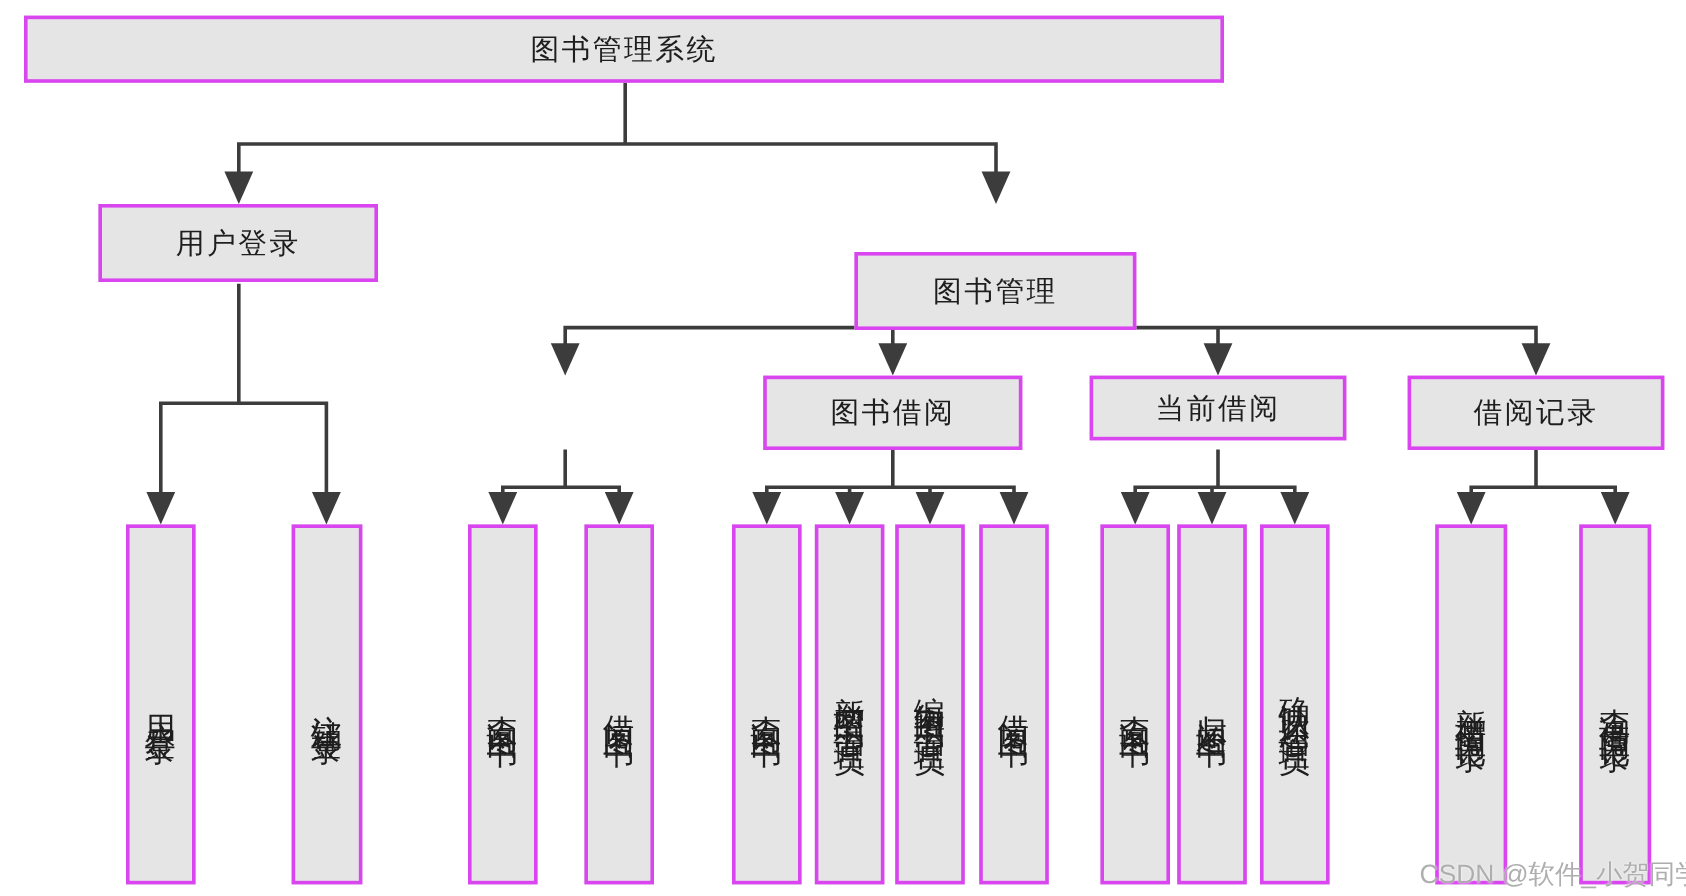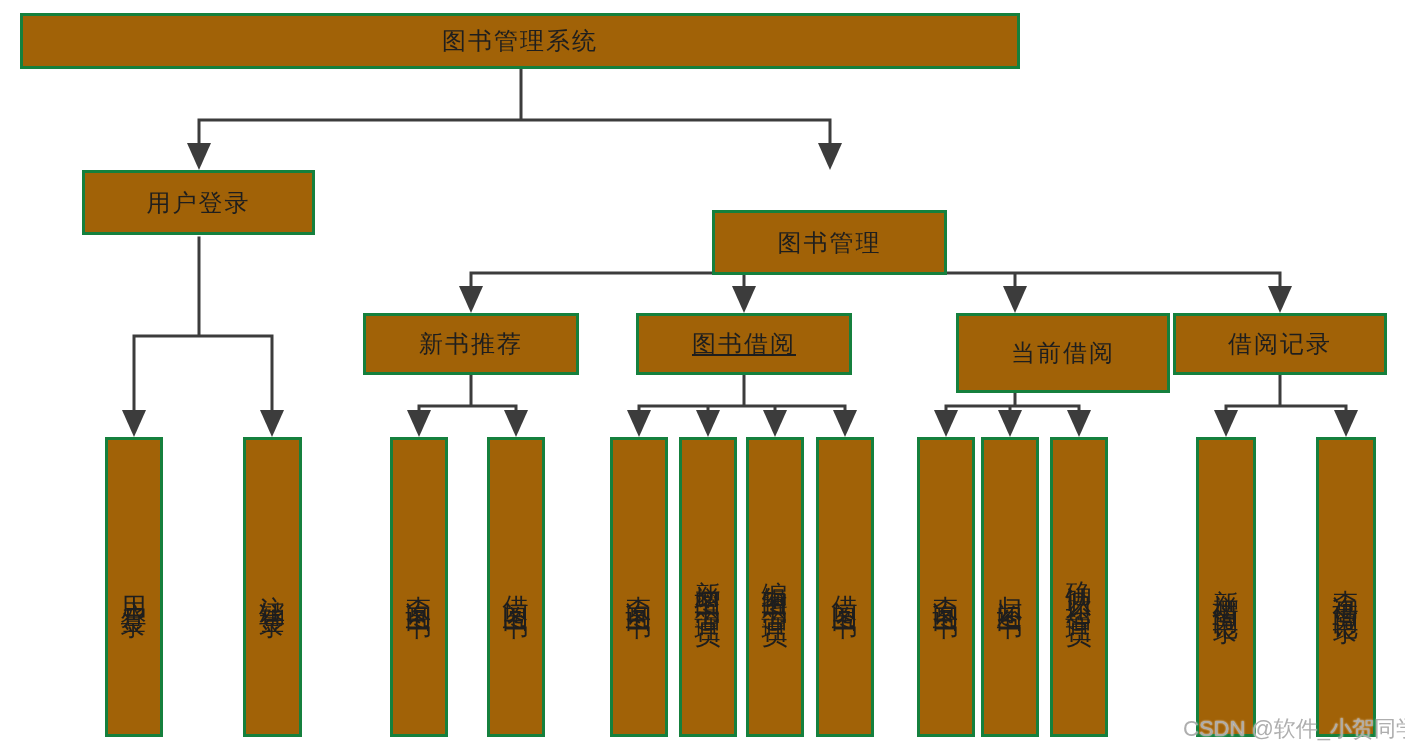"图书管理系统" .node { background: #a16207 -> #e5e5e5; border: 3px solid #15803d -> 3px solid #d946ef }
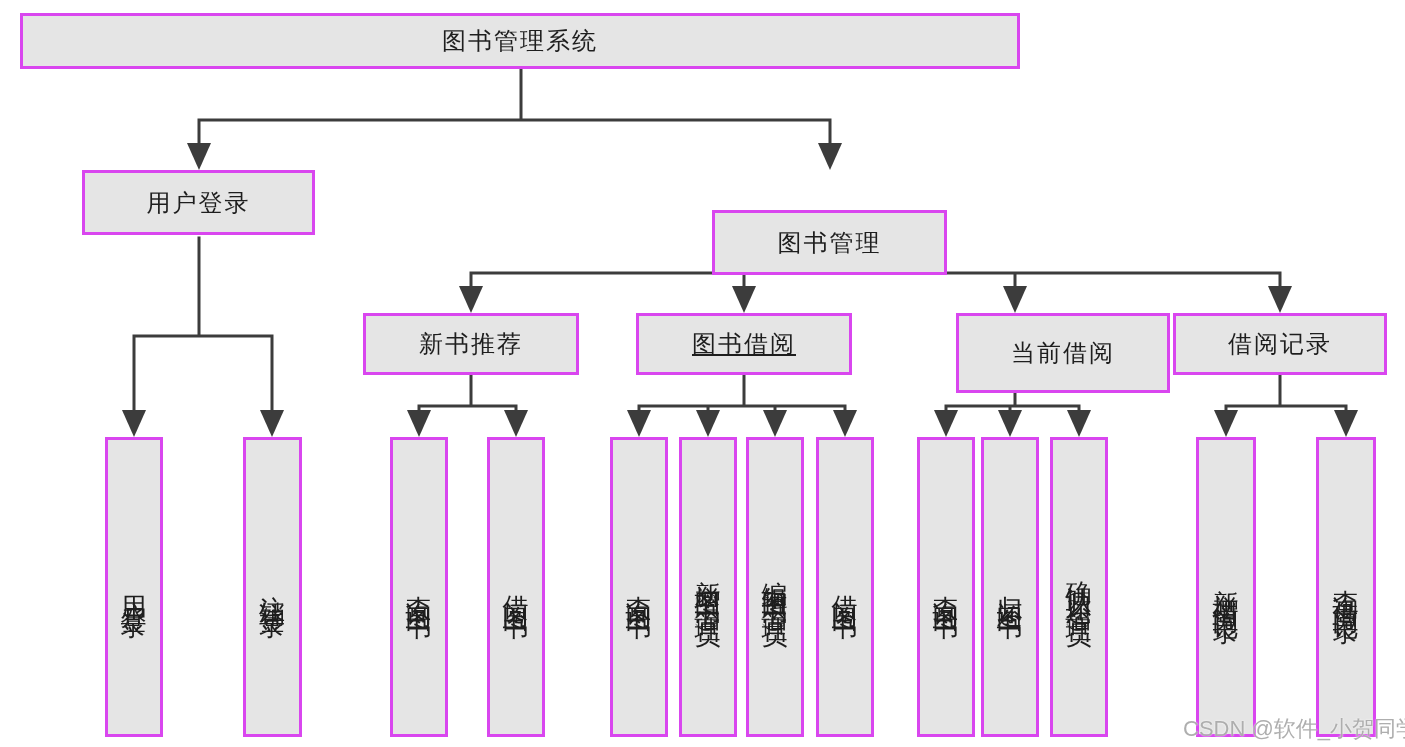"新书推荐" div.node { html: <div> <span>新书推荐</span> </div> -> none }
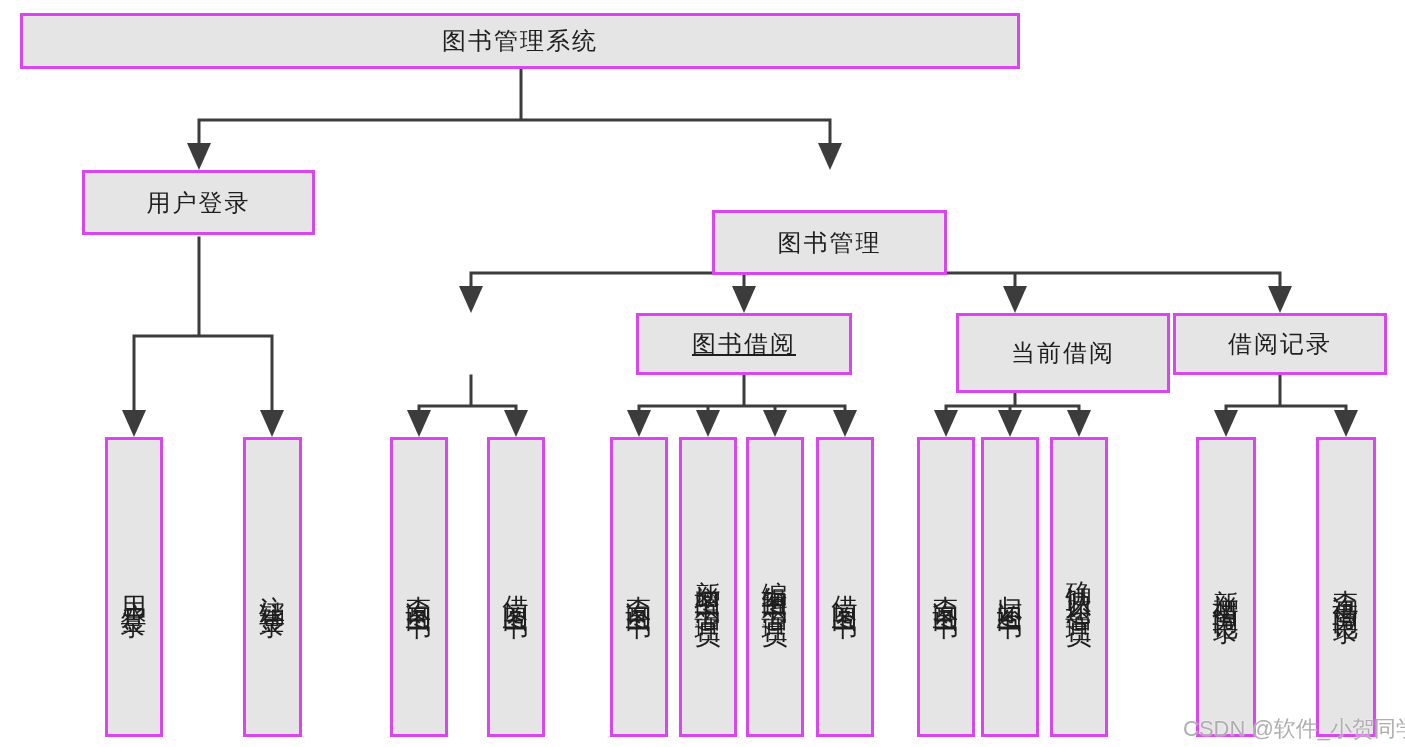"图书借阅" div.node { text-decoration: underline -> none }
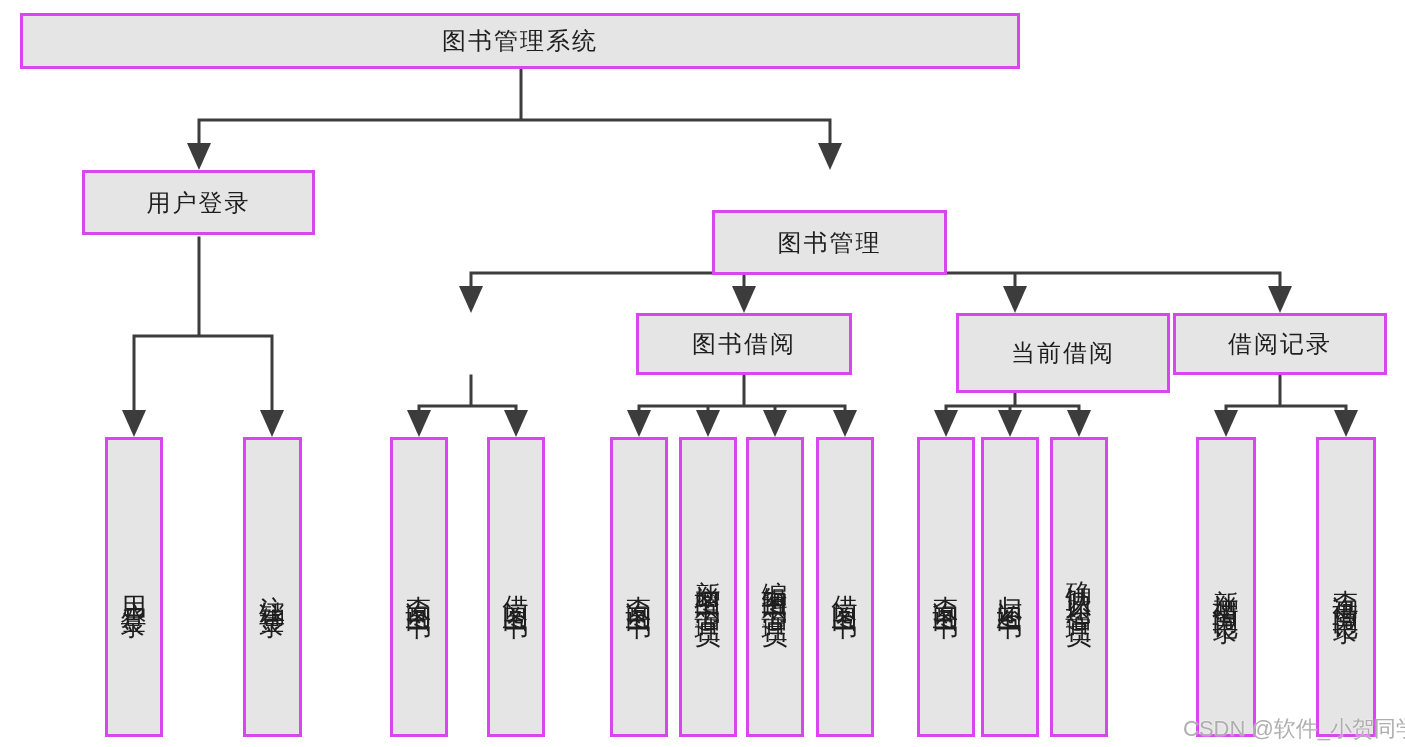"当前借阅" div.node { height: 80px -> 54px; margin-left: 48px -> none }
